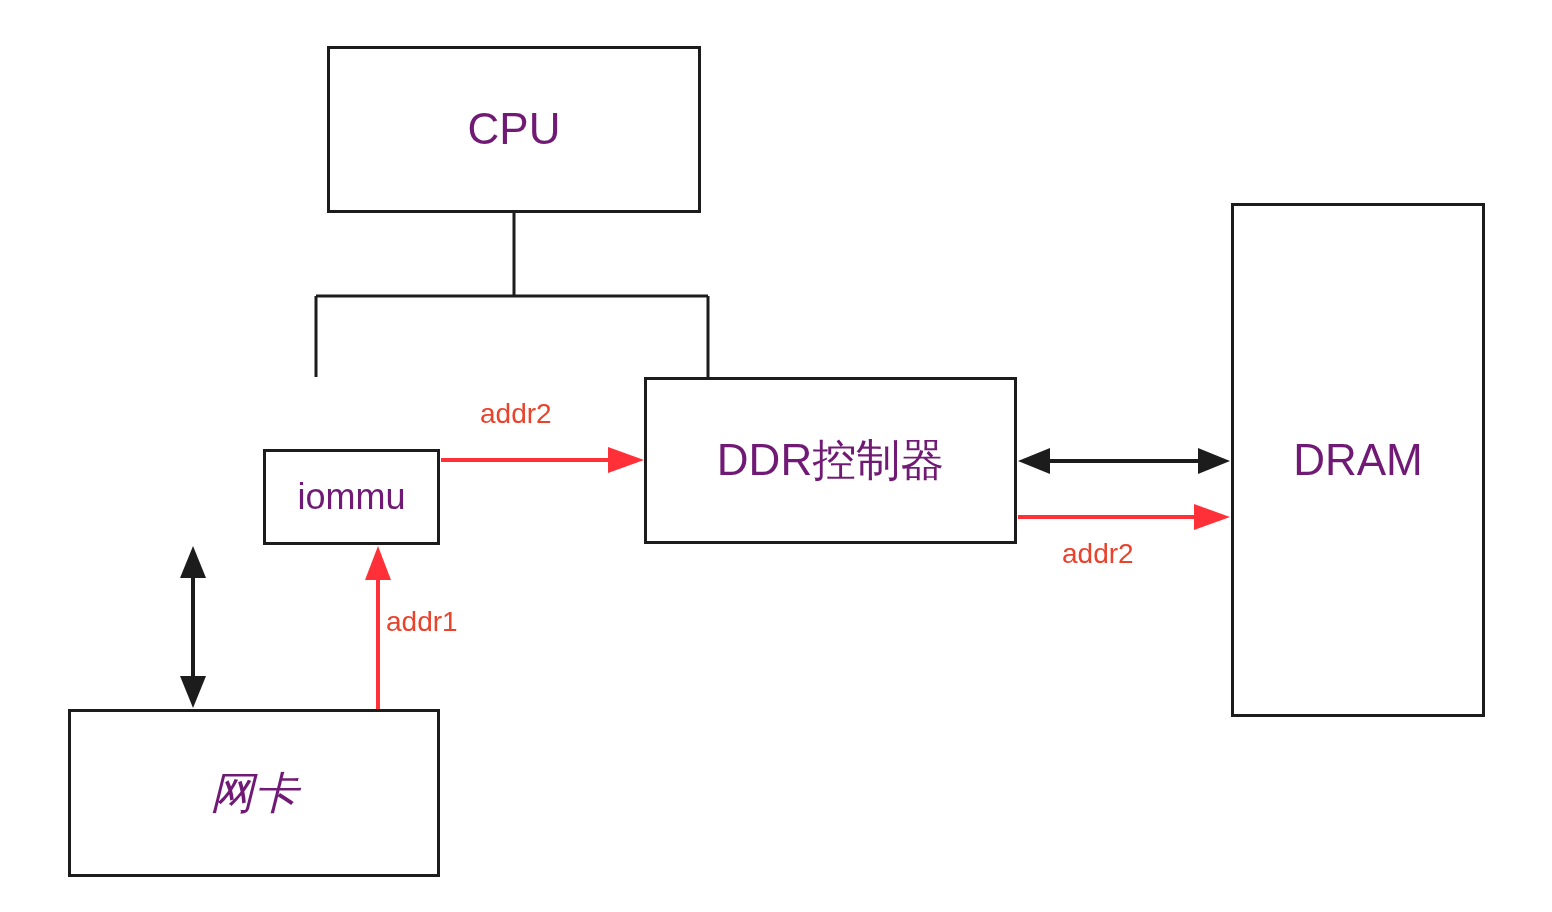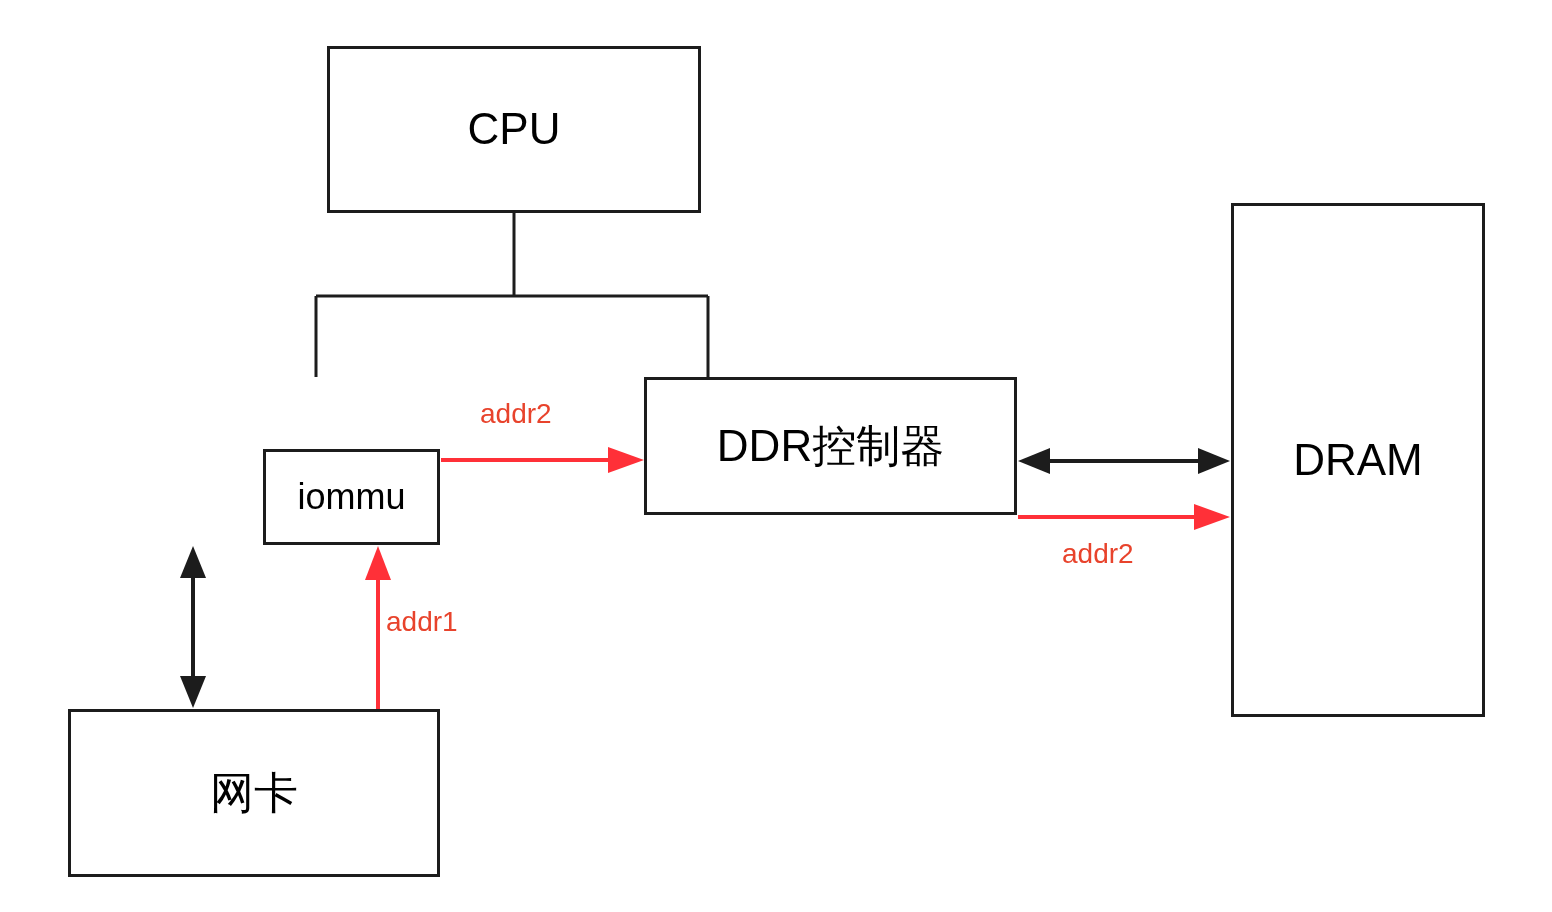"CPU" .node { color: #000000 -> #701a75 }
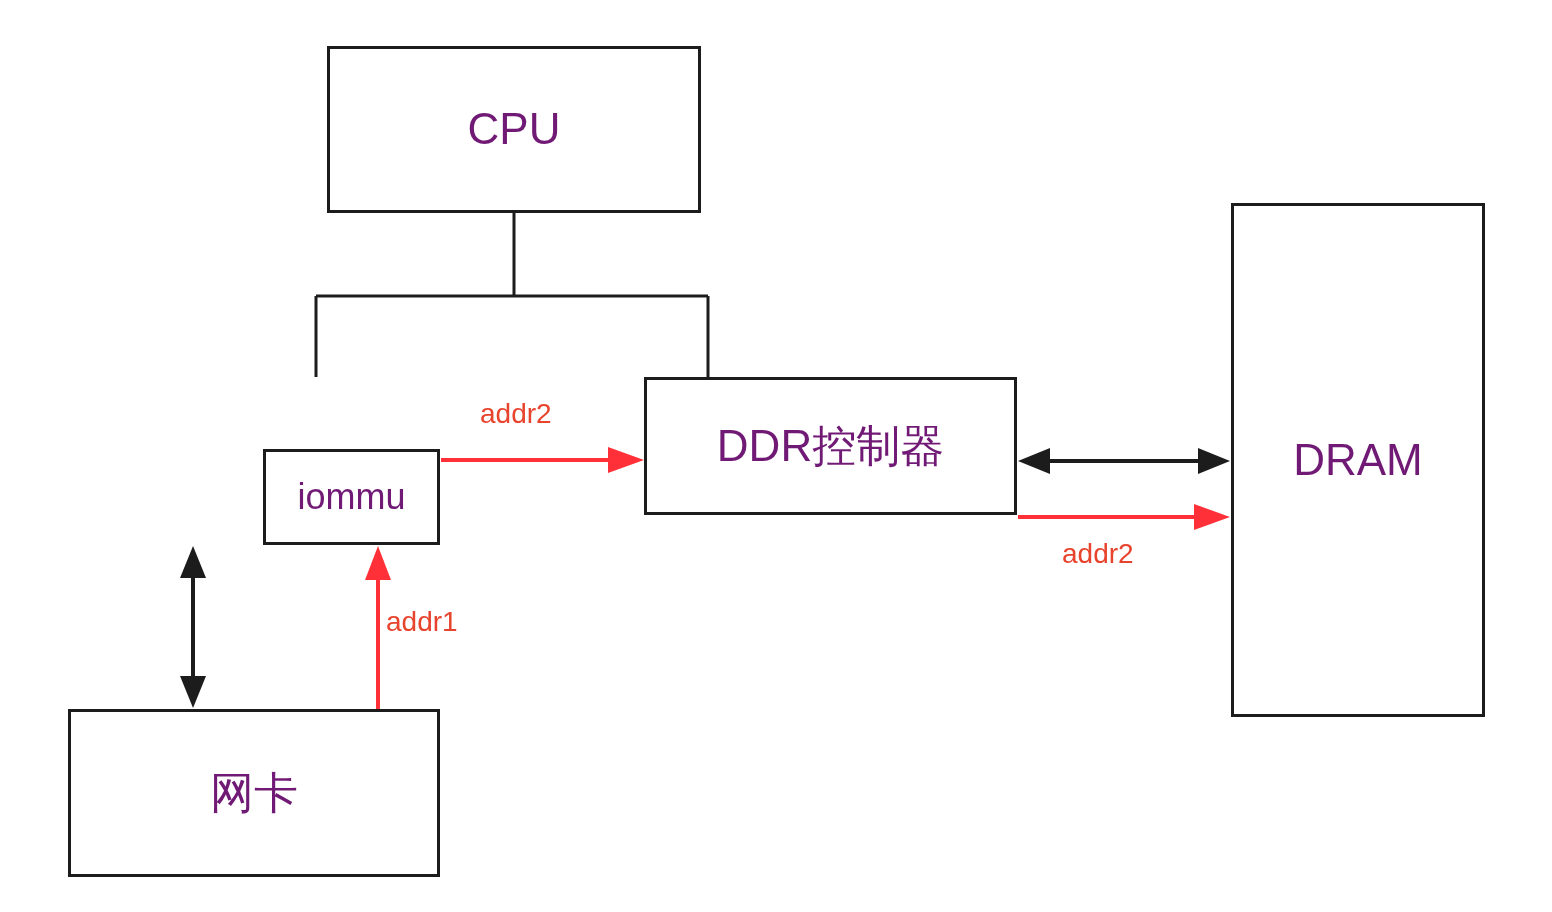"DDR控制器" .node-ddr { height: 138px -> 167px }
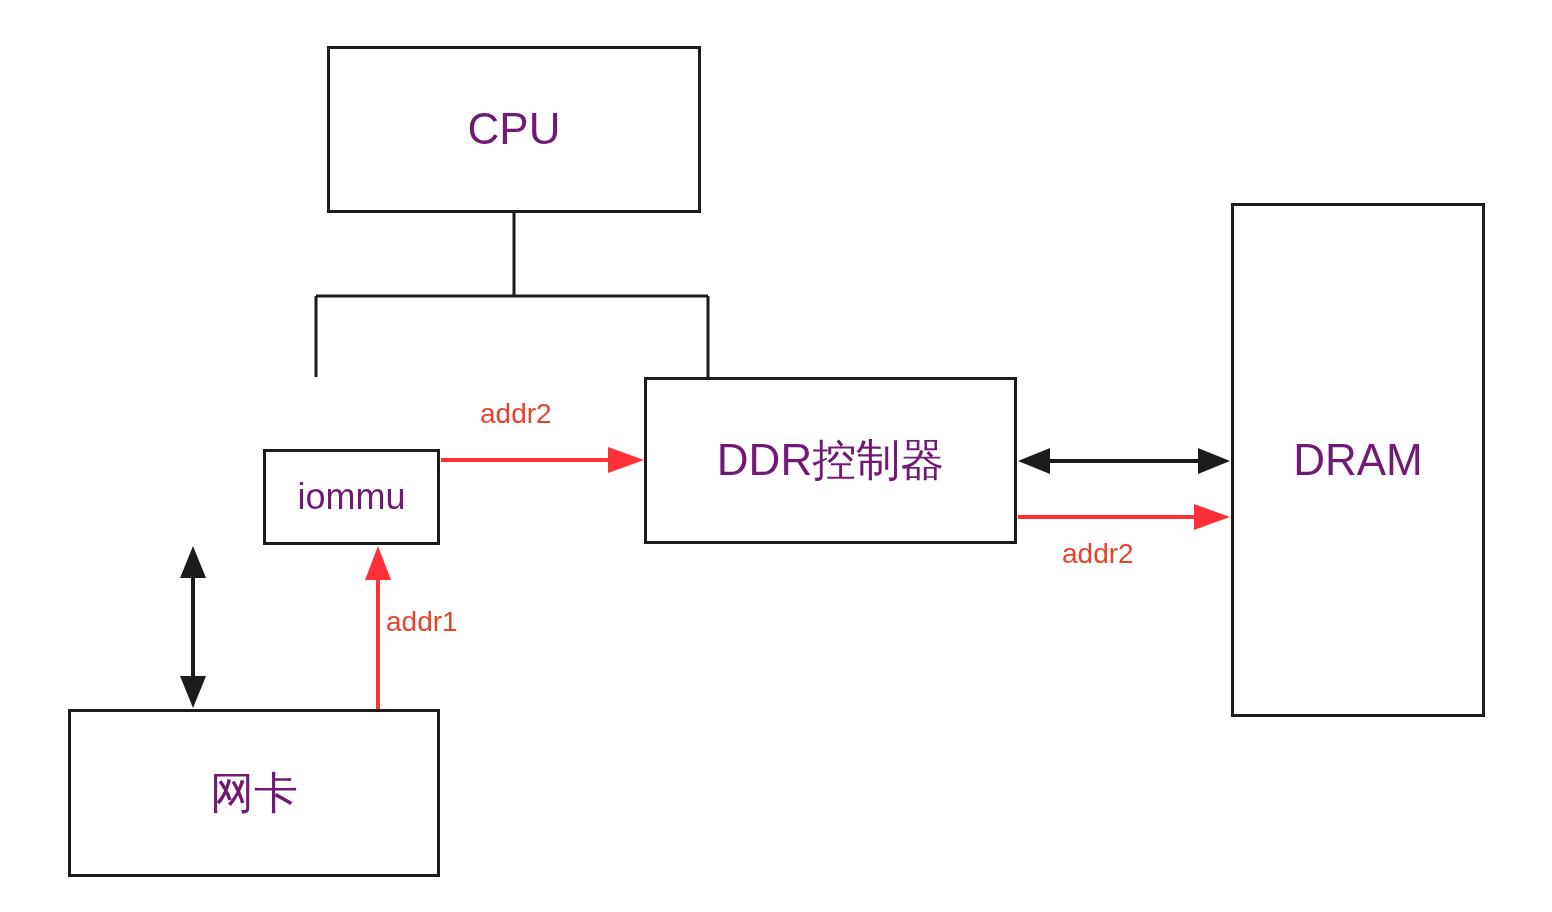"网卡" .node-nic { font-style: none -> italic }
